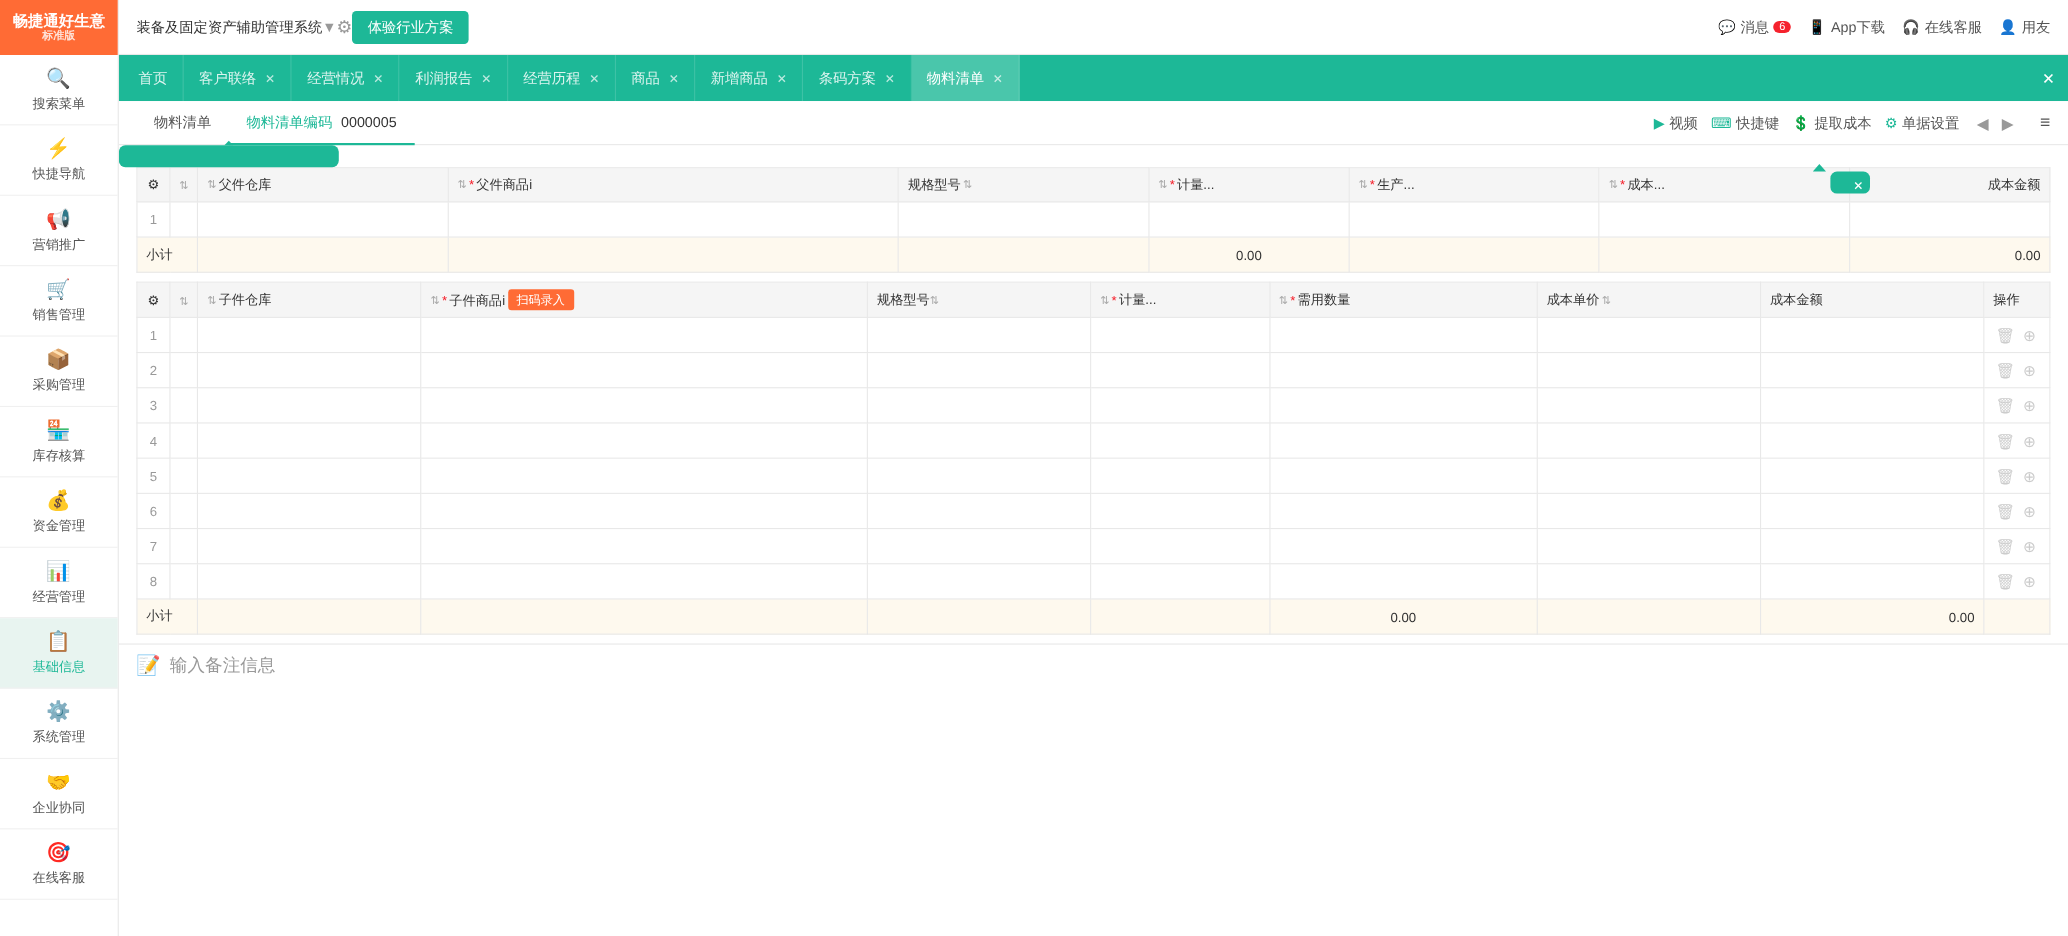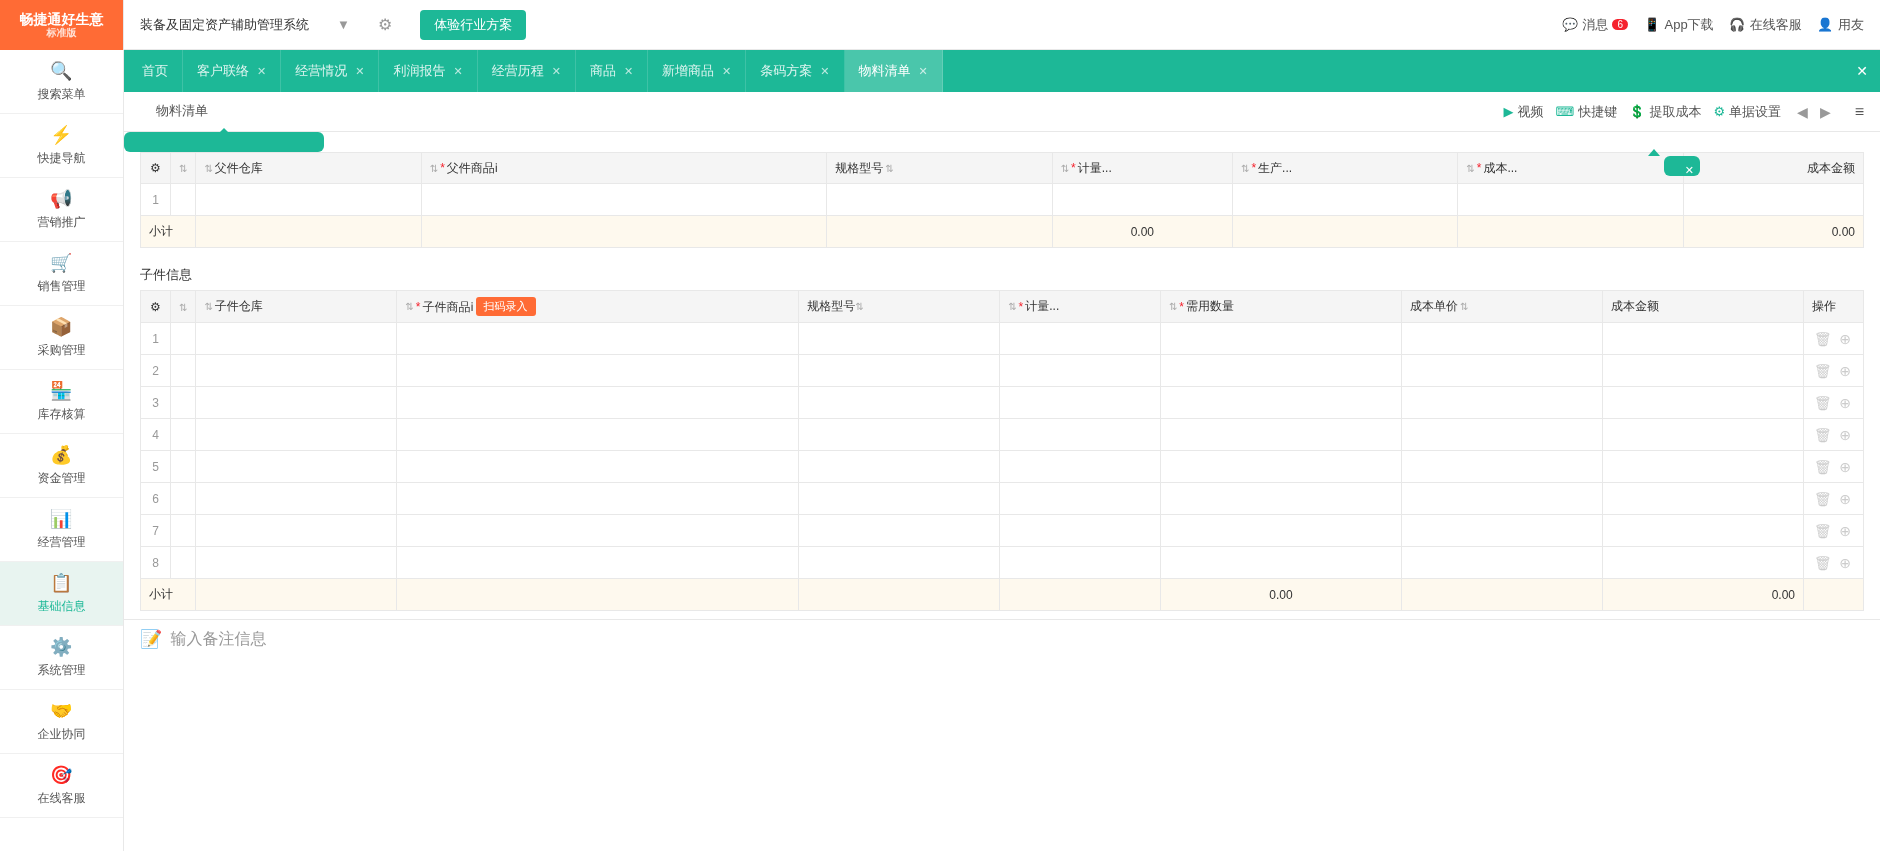"畅捷通好生意" .sidebar { width: 124px -> 108px }
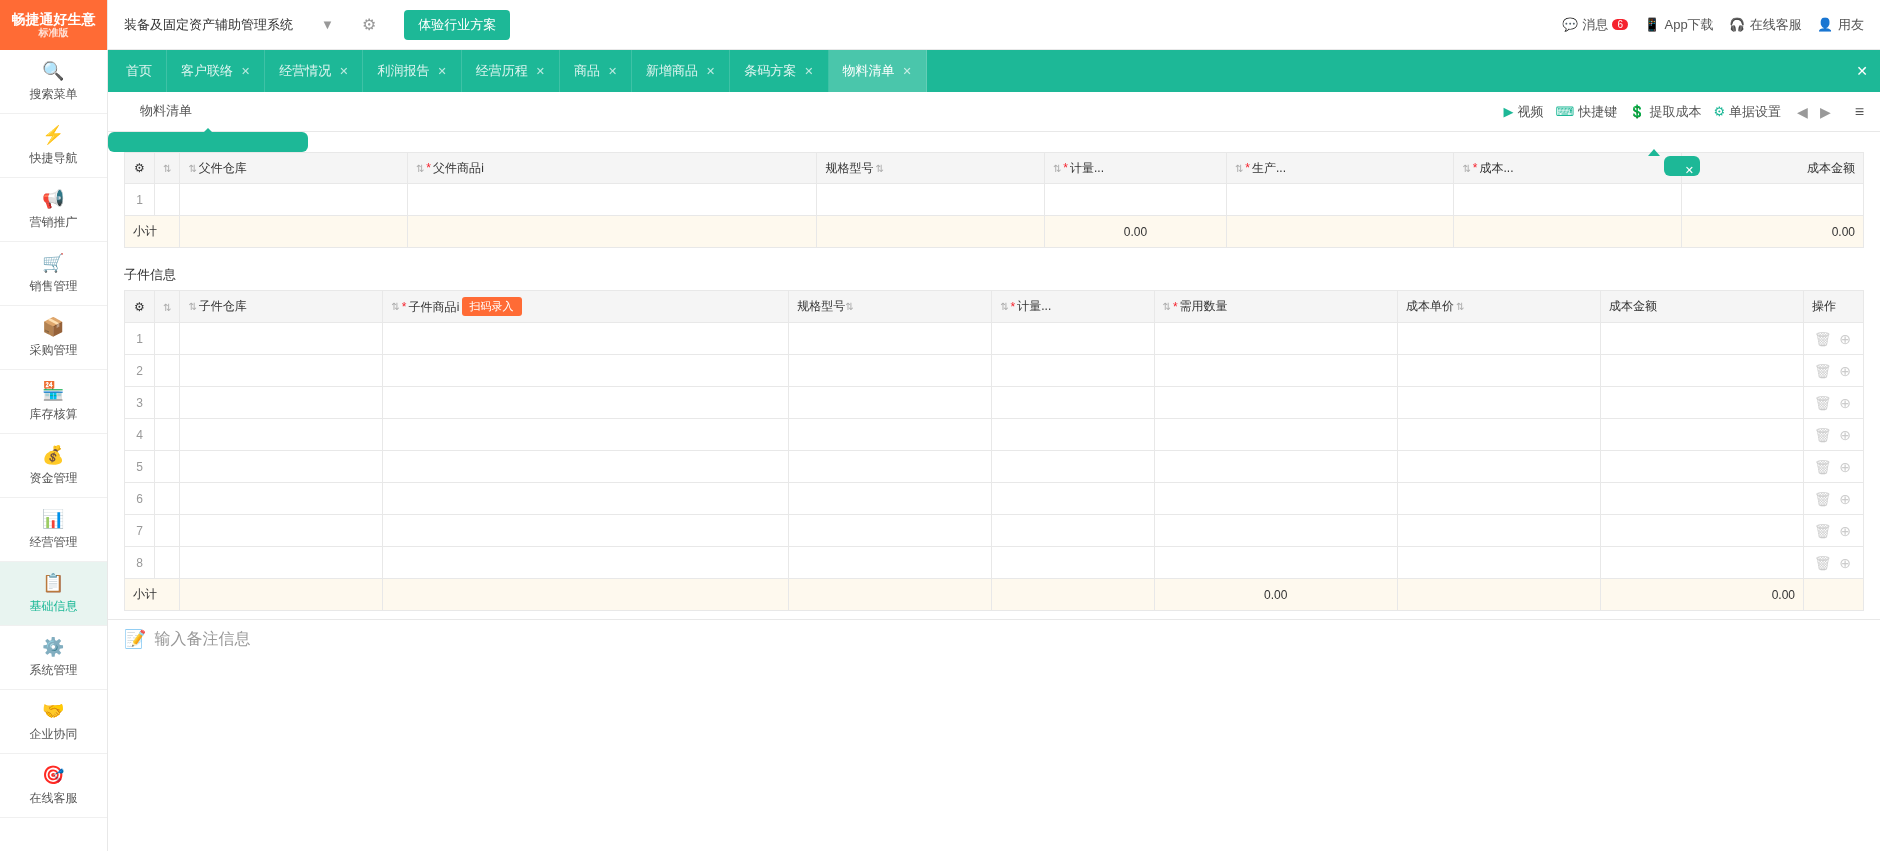"装备及固定资产辅助管理系统" .top-header-left { gap: 28px -> 0 }
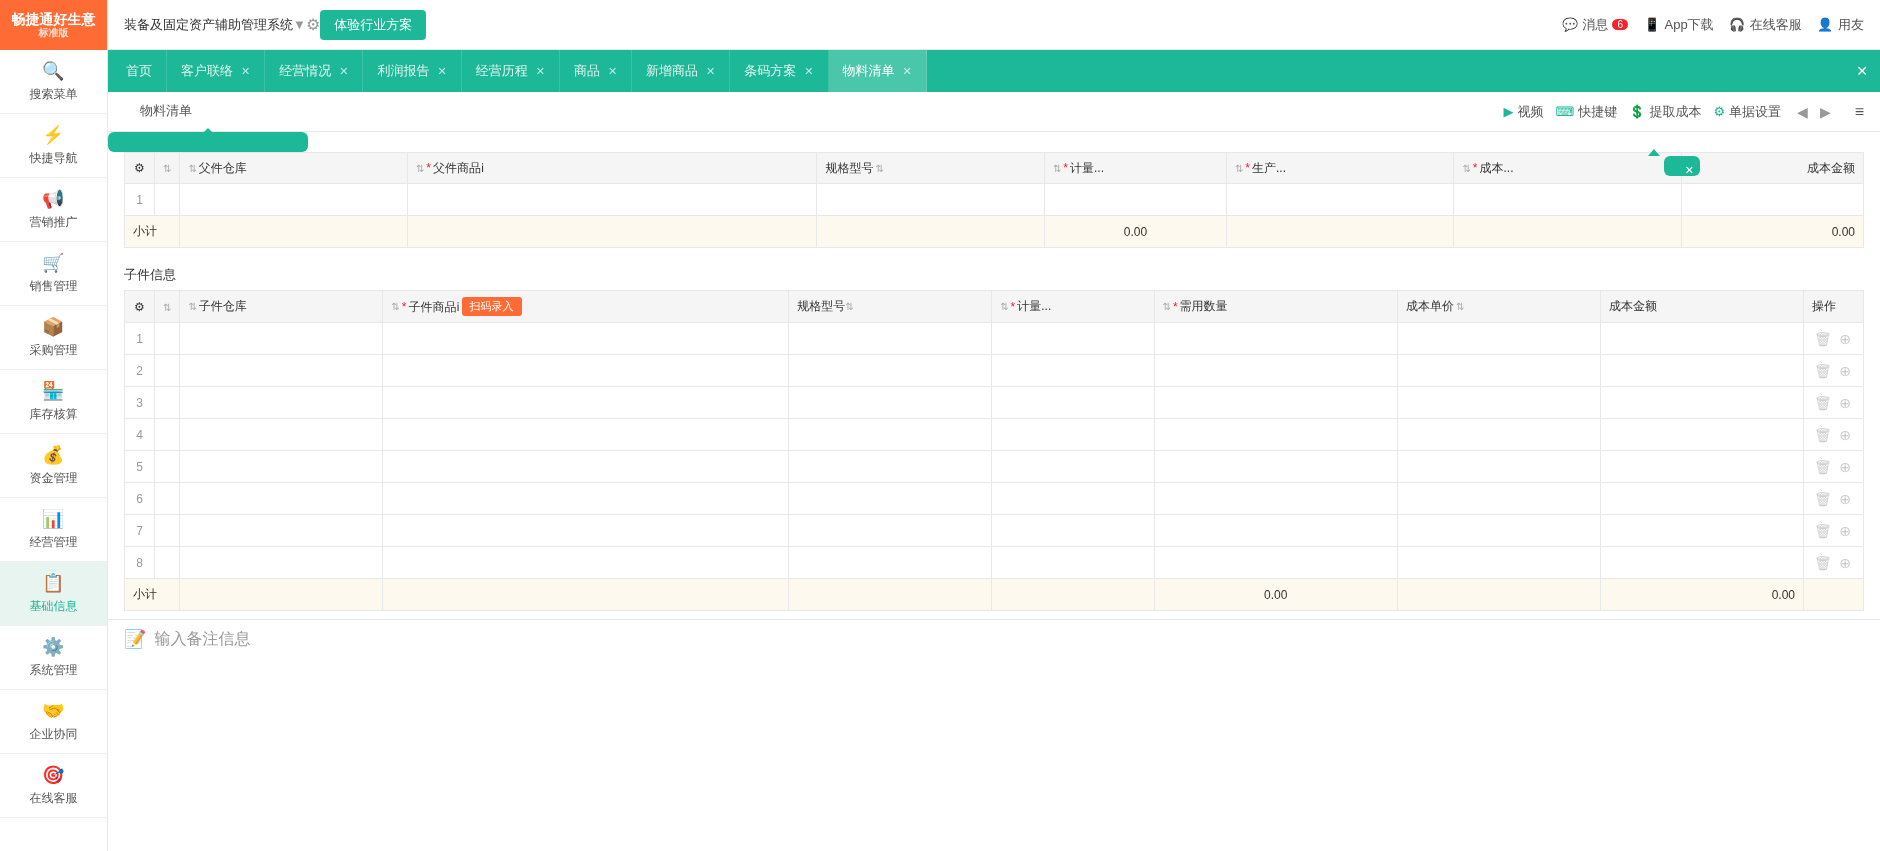"物料清单编码" div.content-tab { html: none -> <div> <span>物料清单编码</span> <span>0000005</span> </div> }
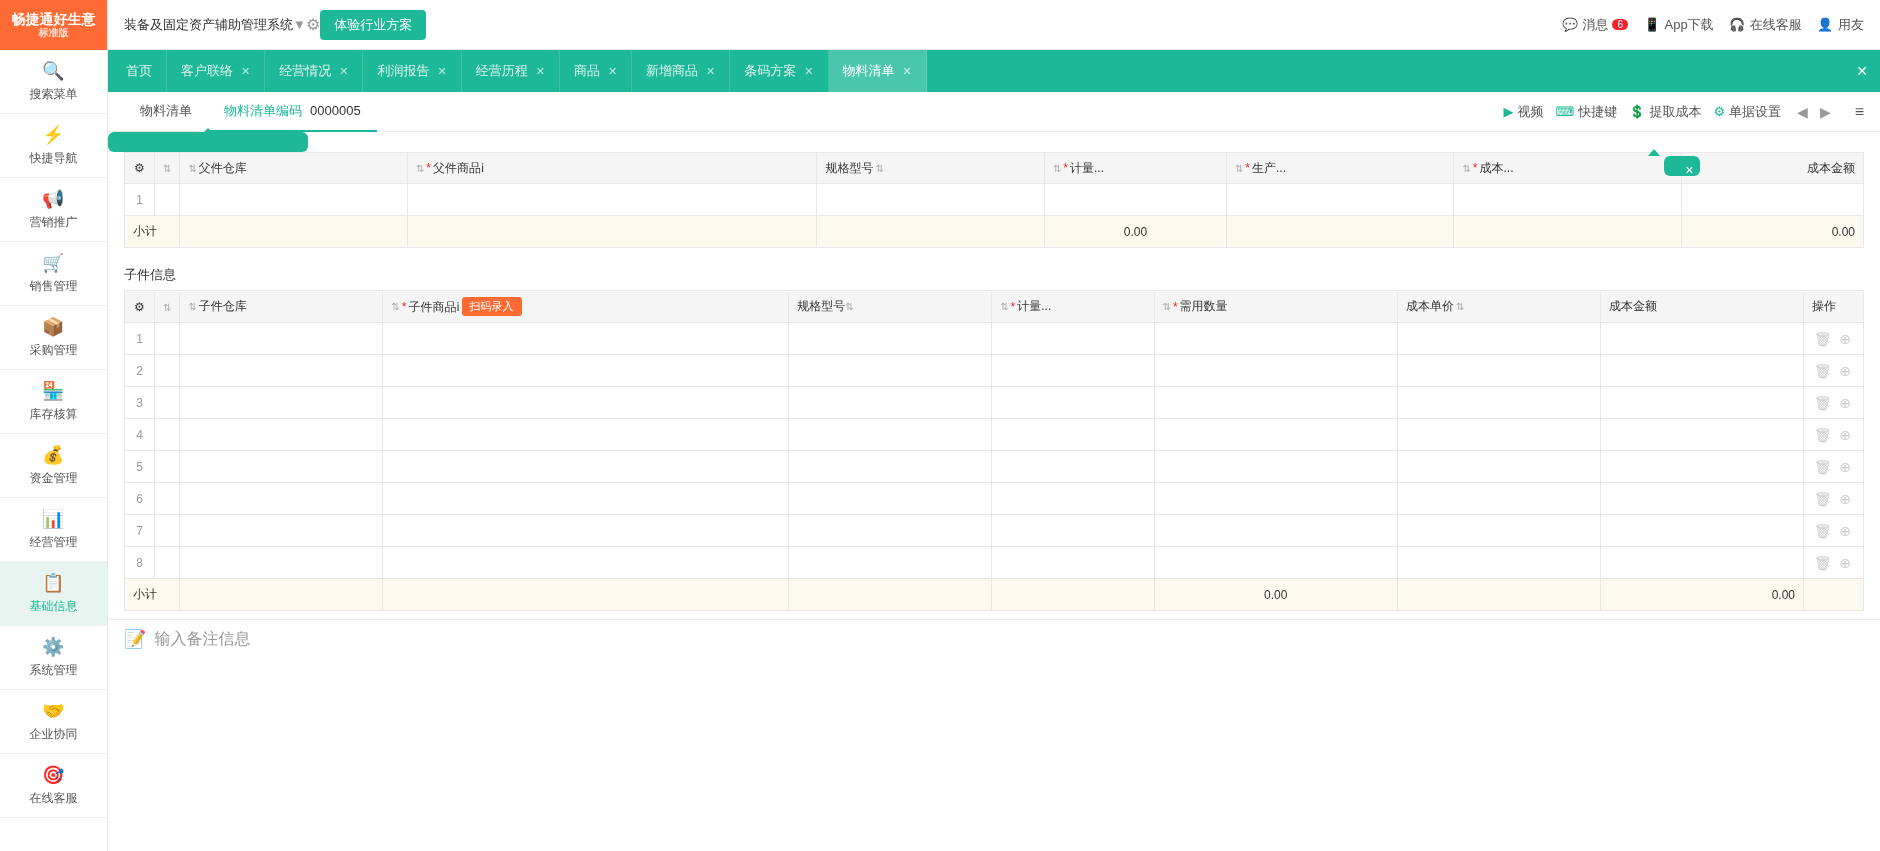"子件信息" div.section-title { html: <div>子件信息</div> -> none }
